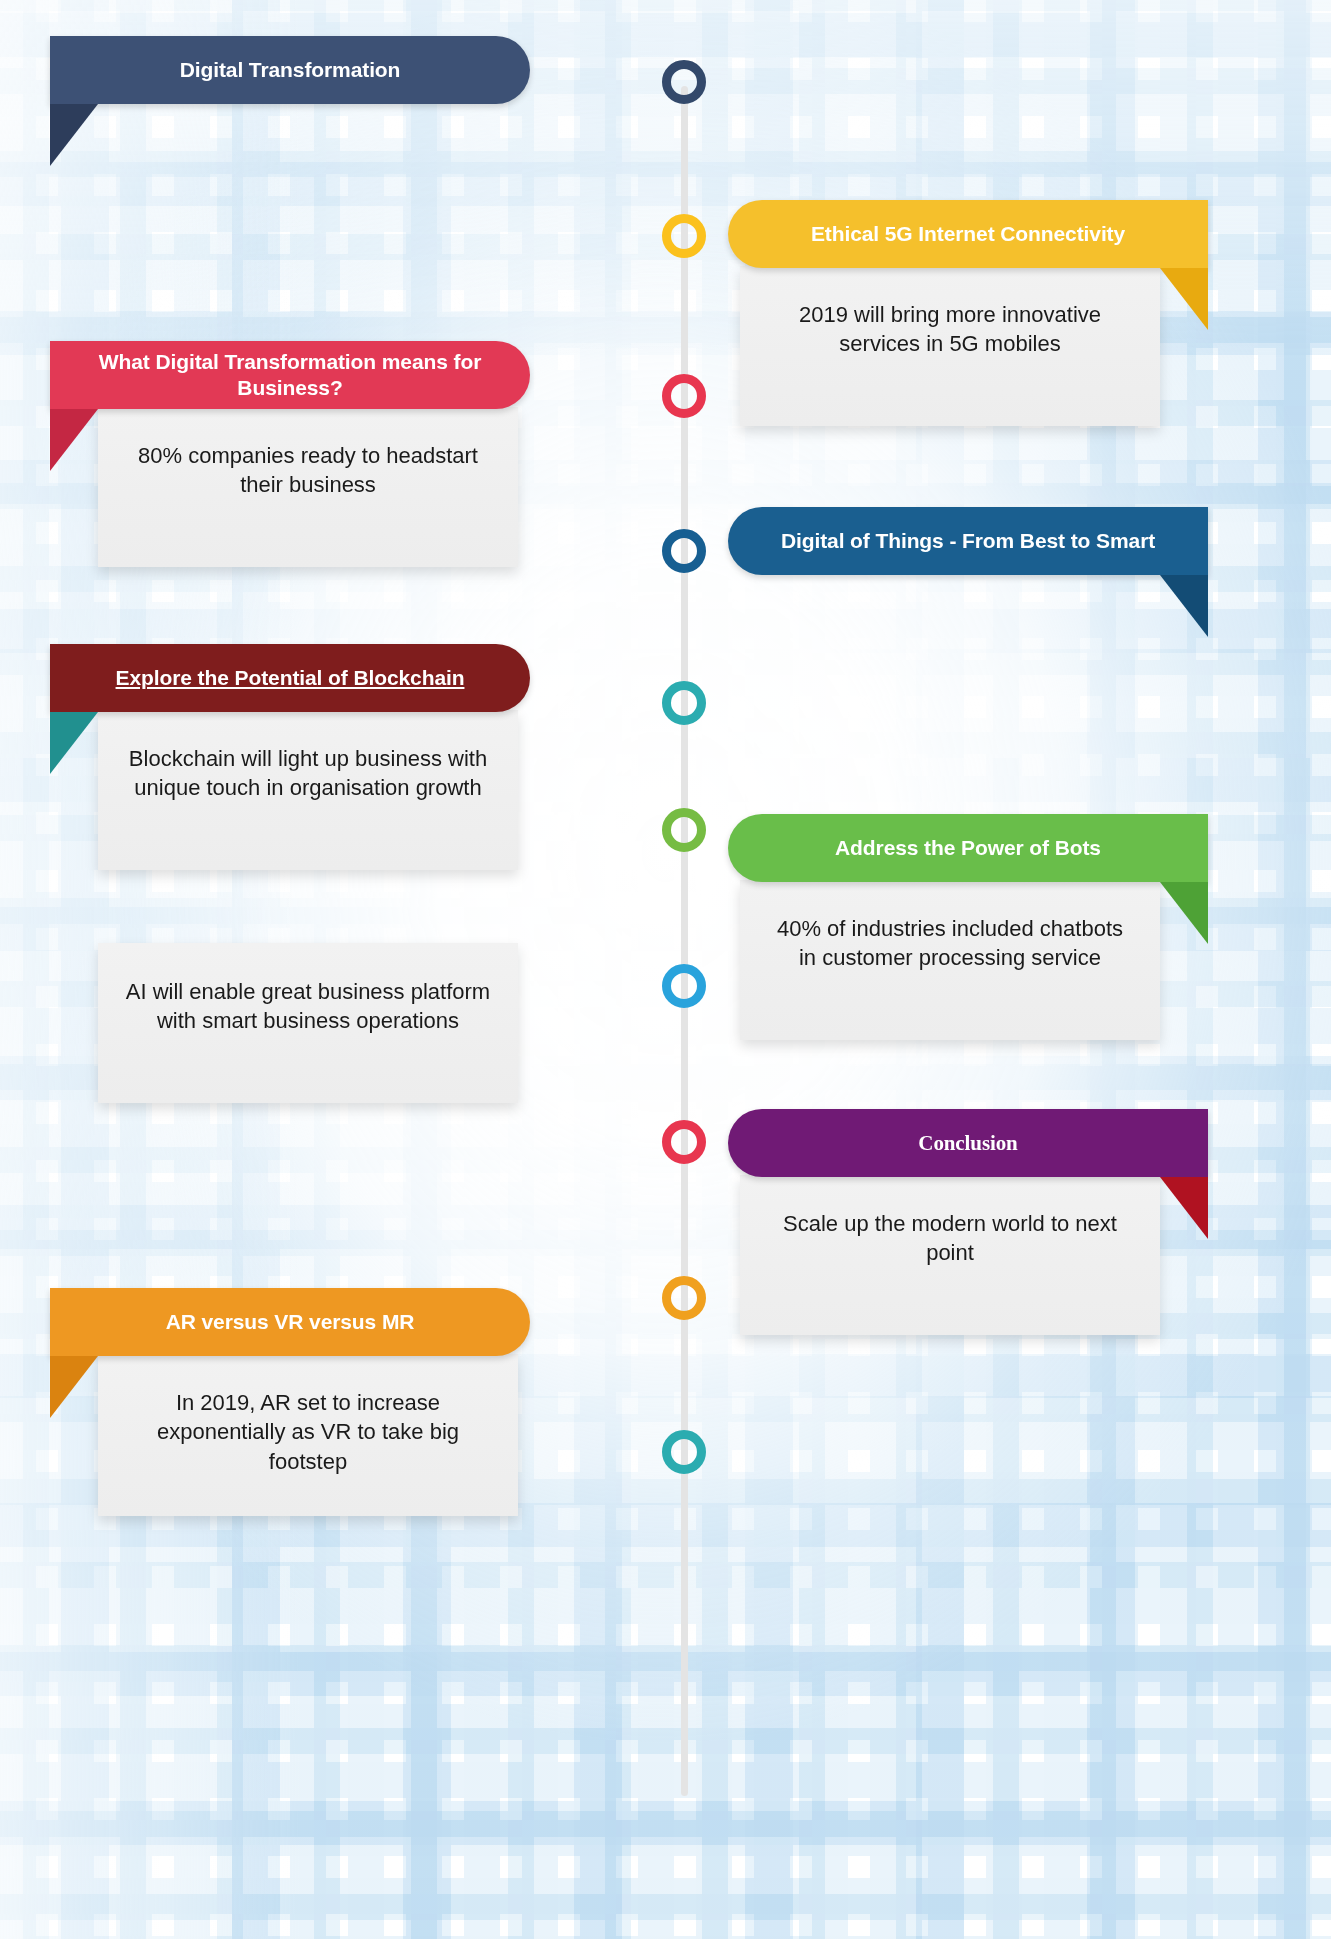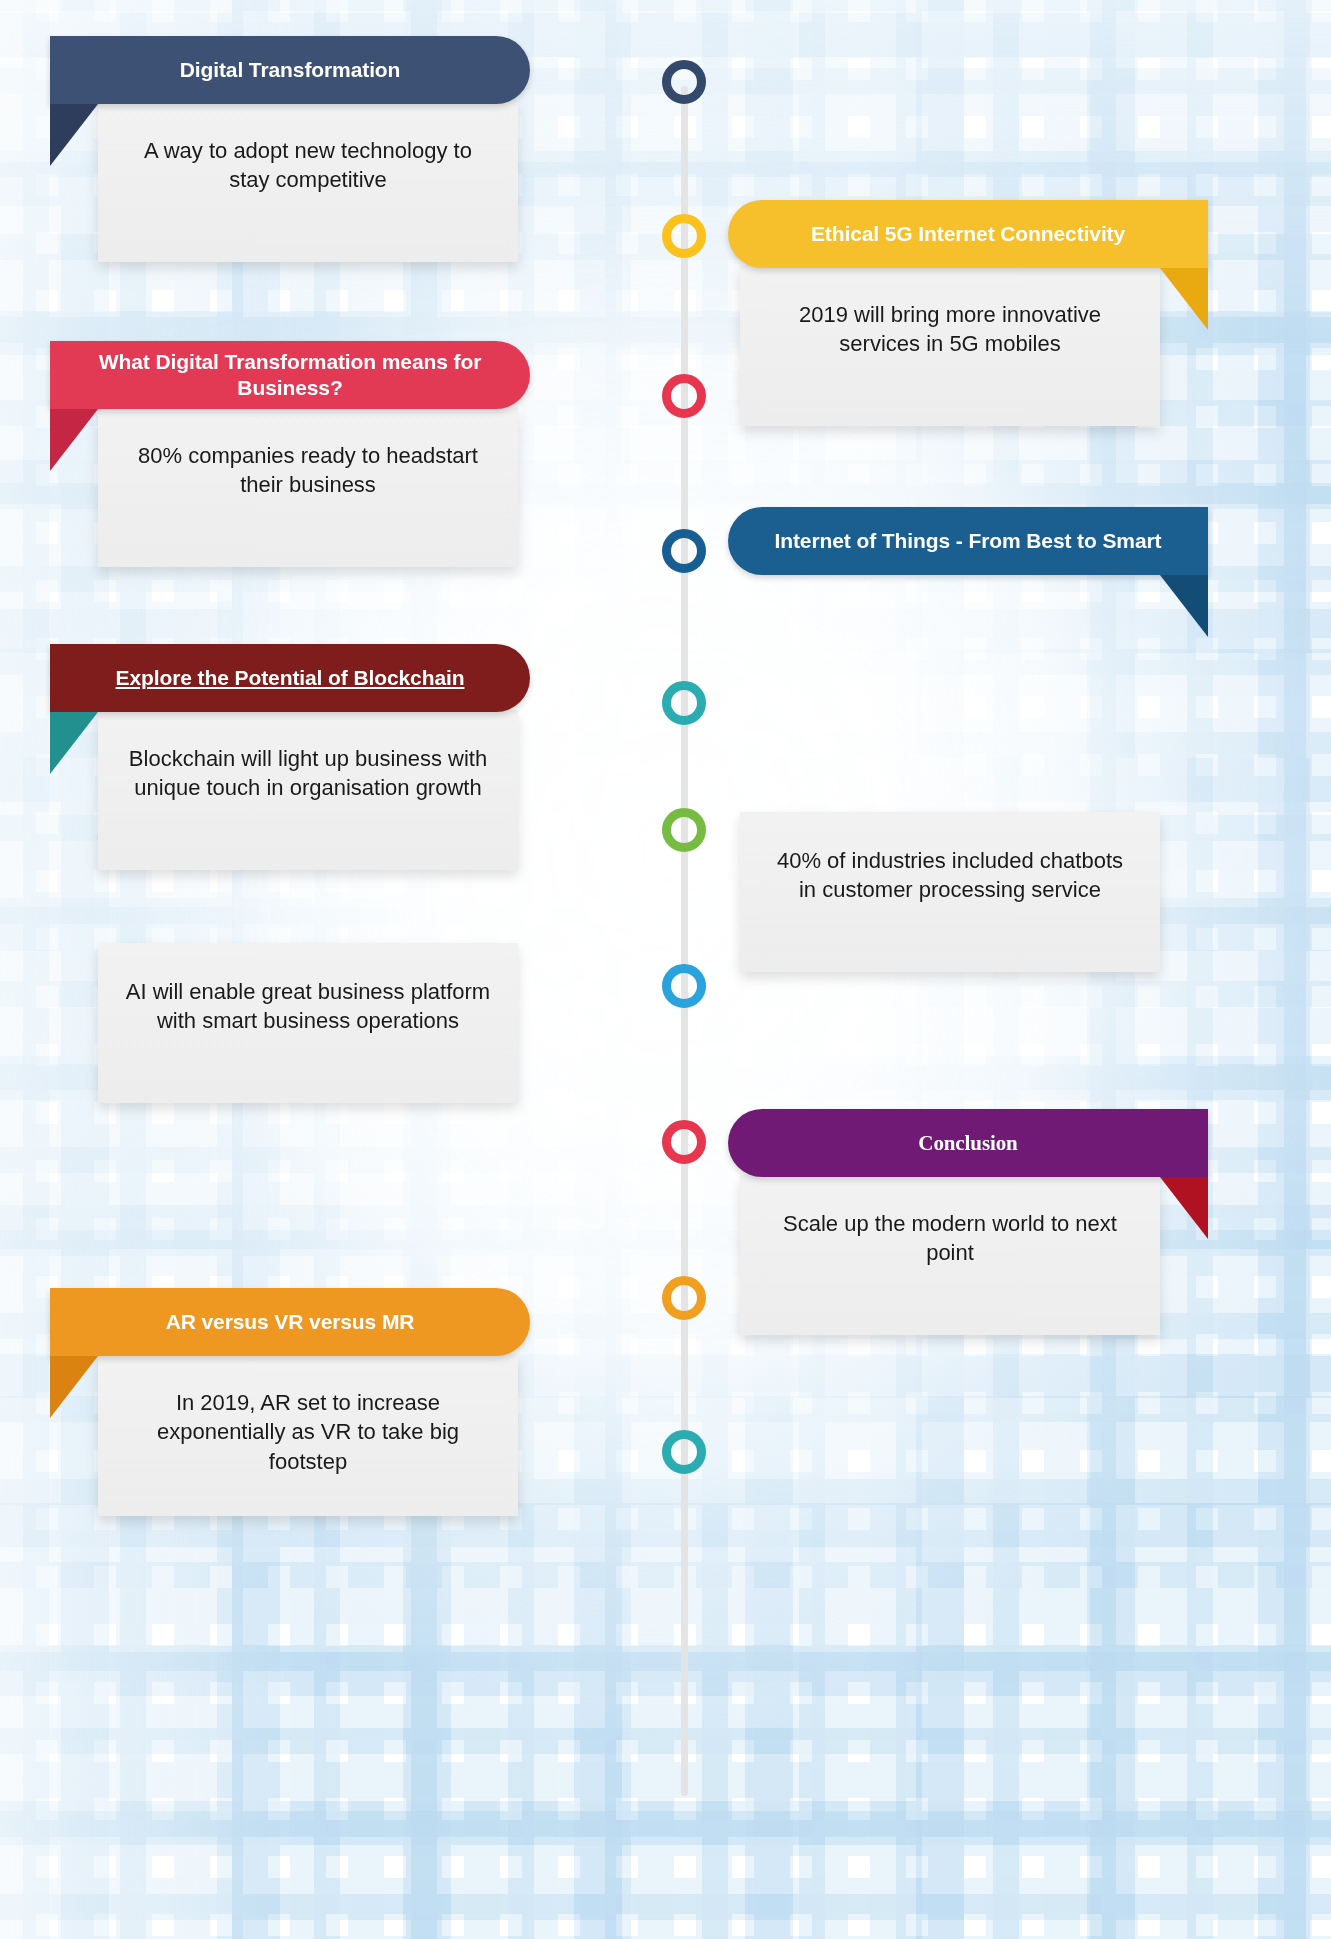"A way to adopt new" div.card-body { html: <div> <div>A way to adopt new technology to stay competitive</div> </div> -> none }
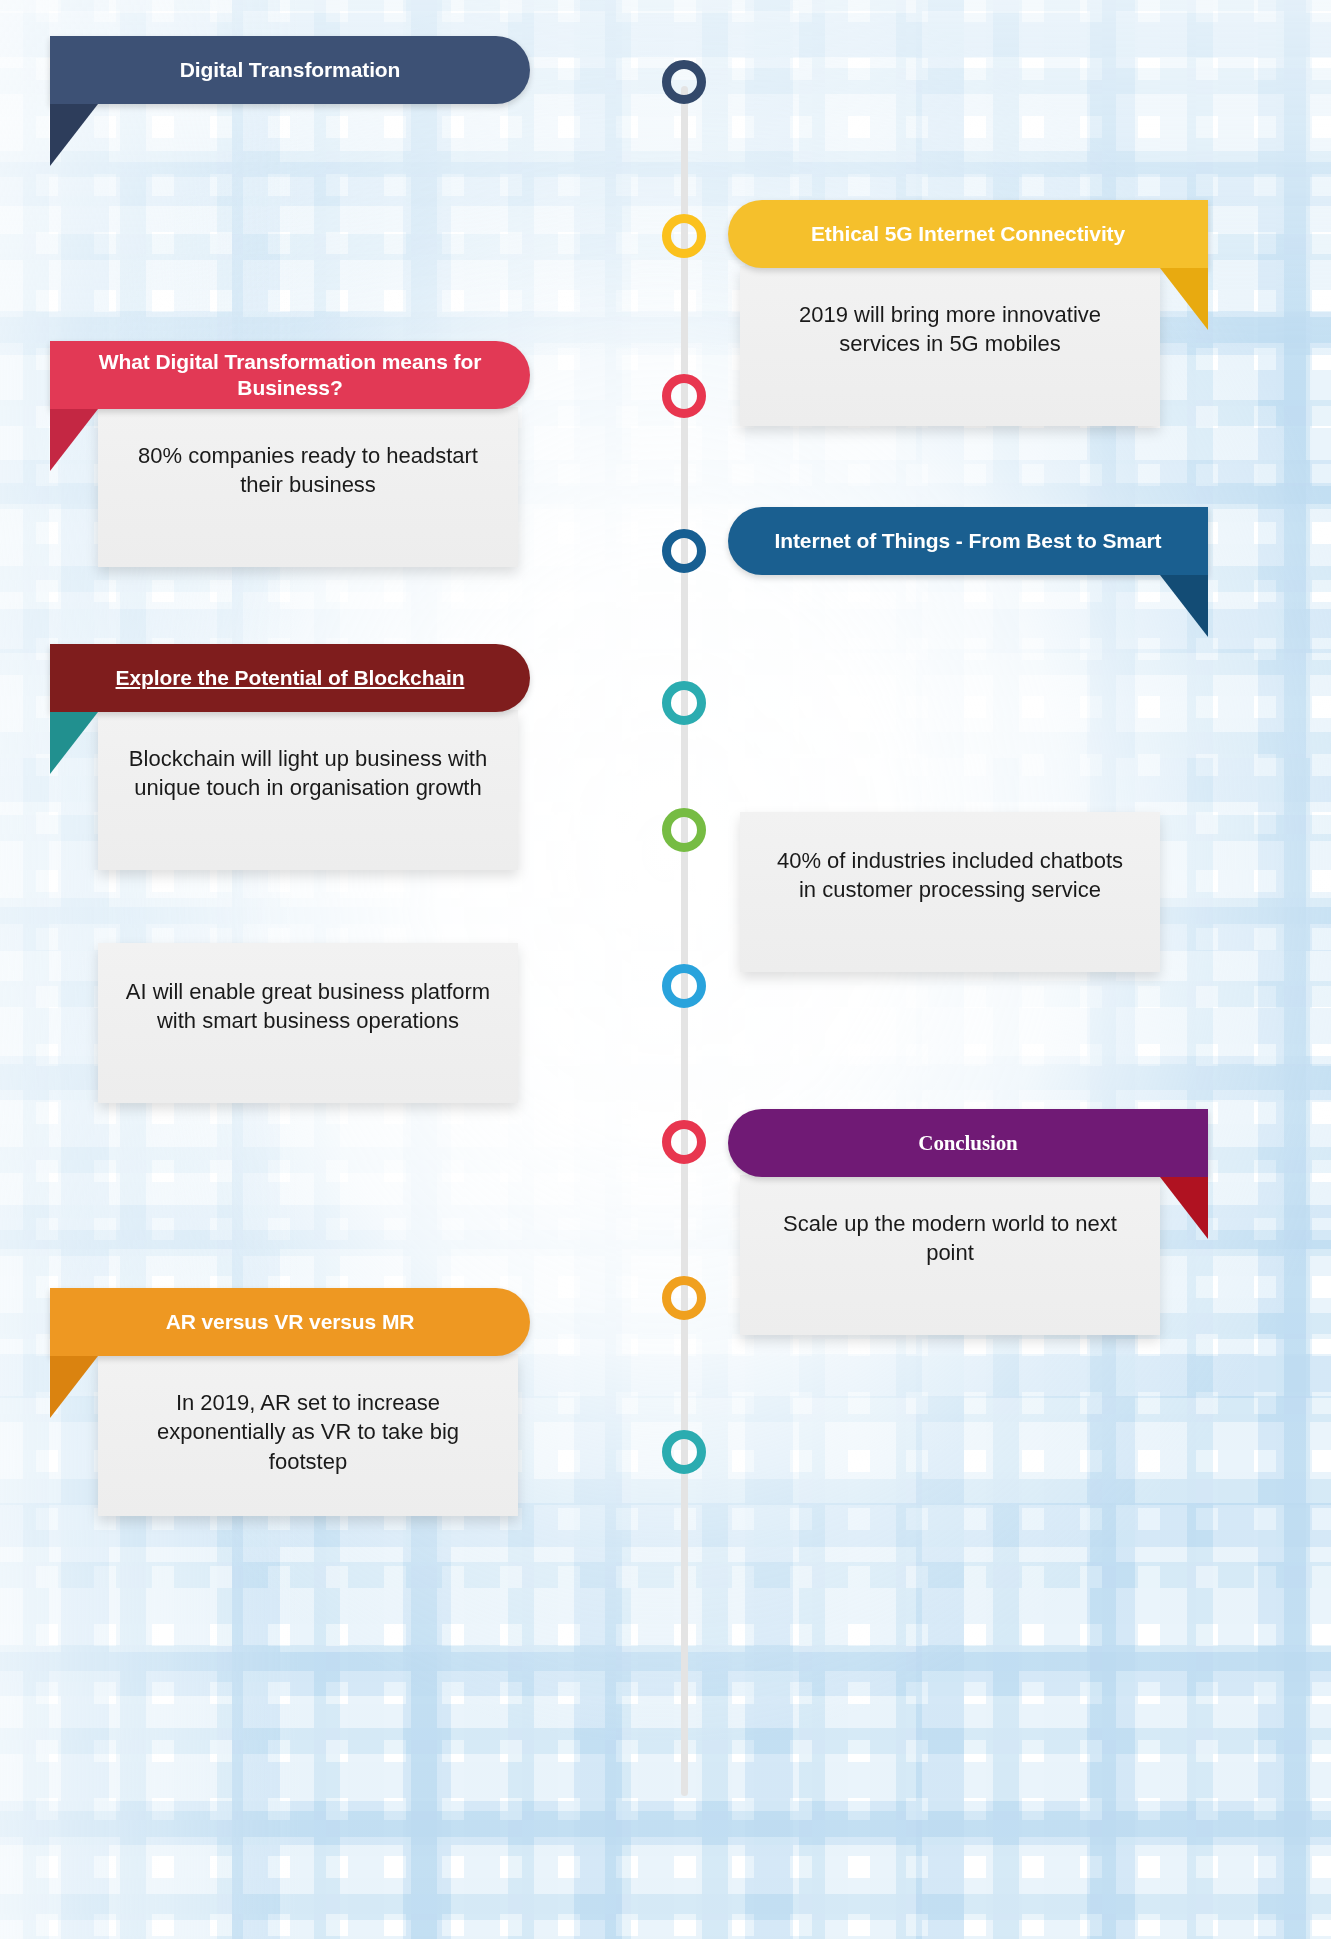"Internet of Things - From" span { text: Internet -> Digital }
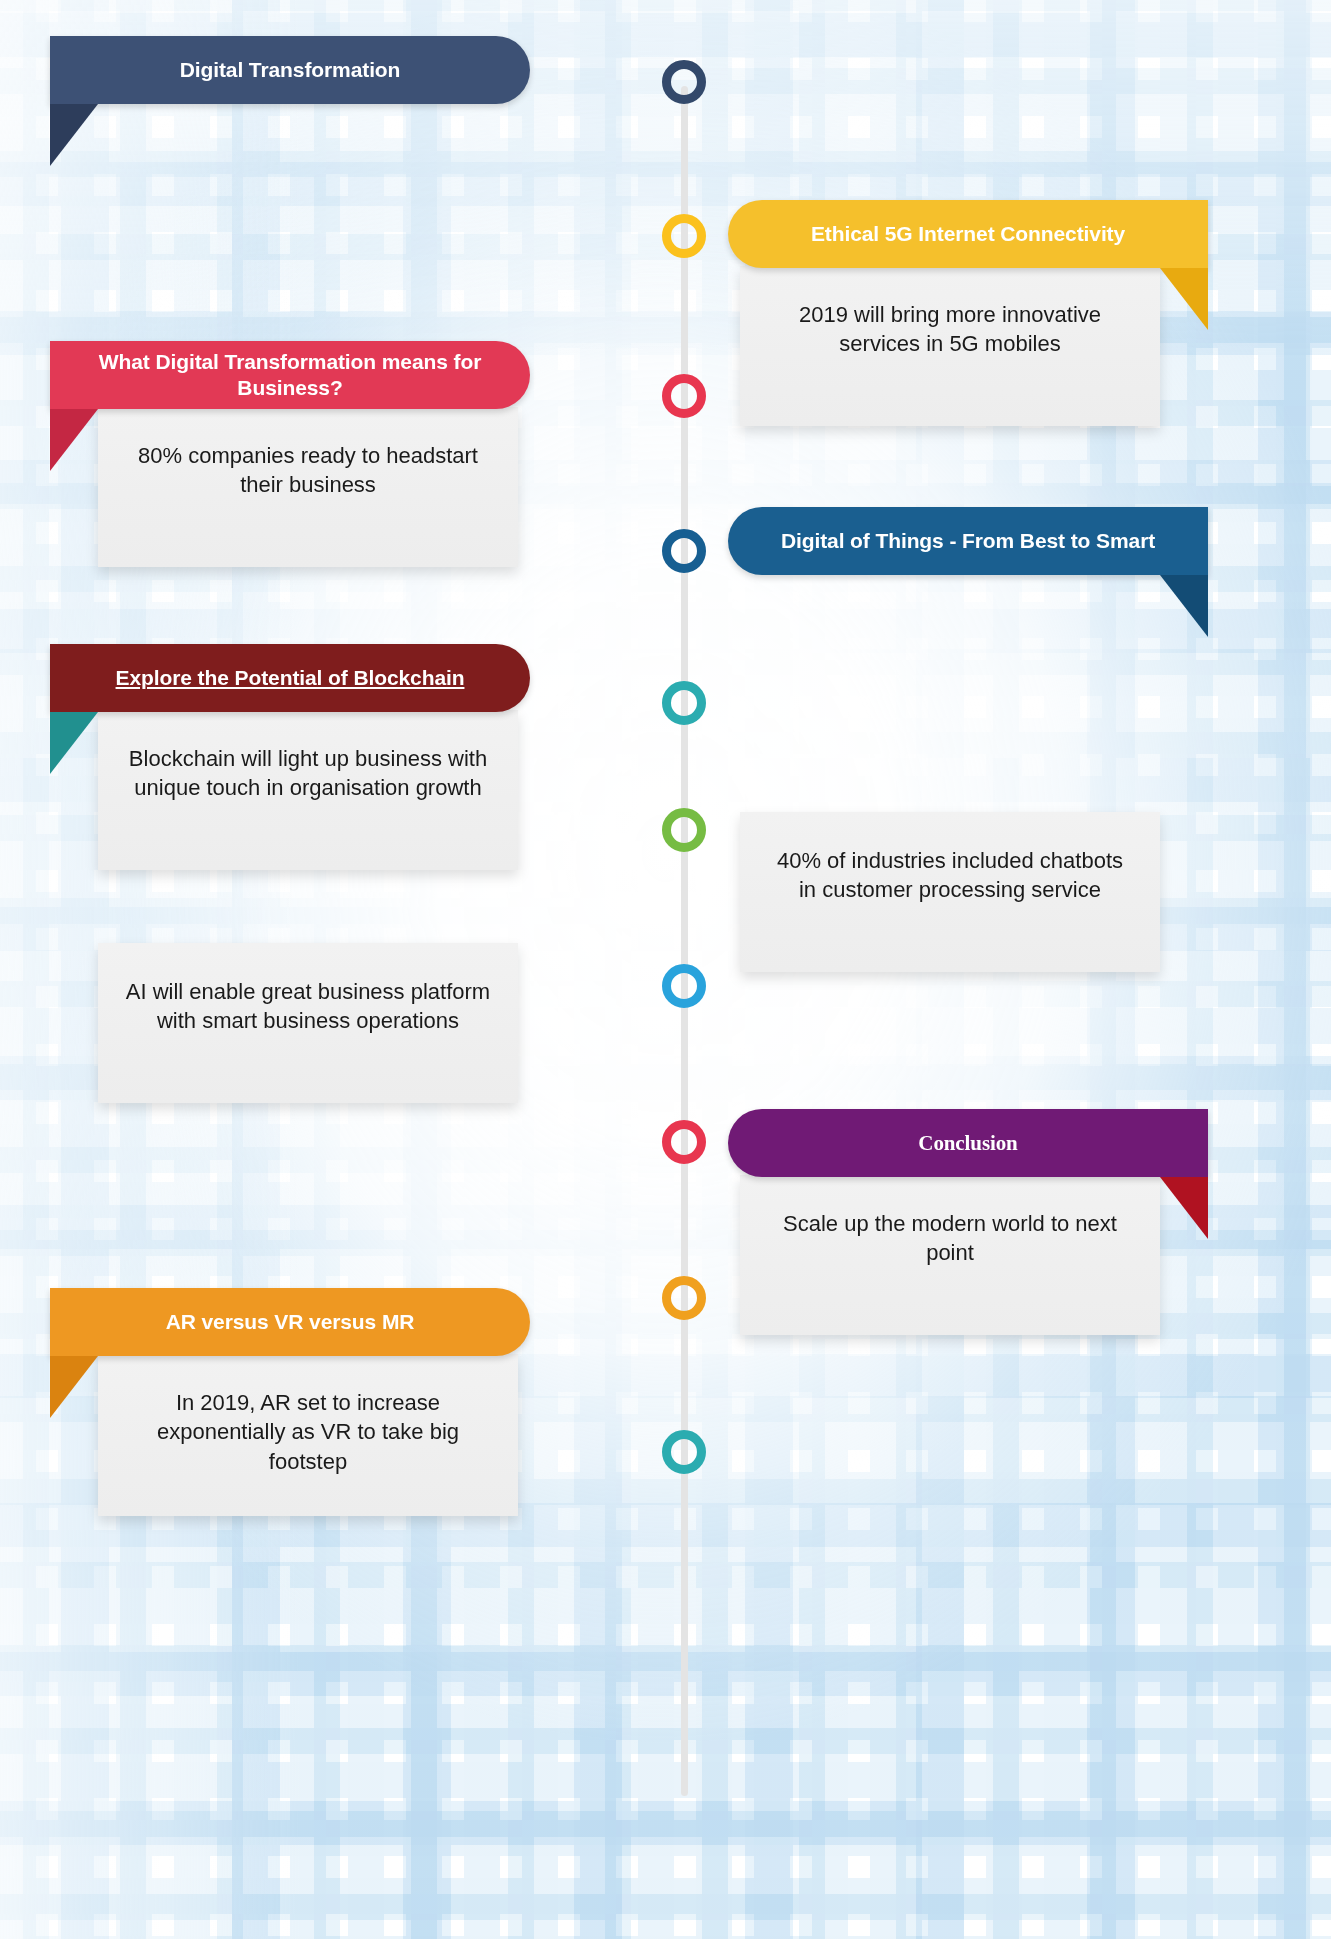"Address the Power of Bots" div.card-header { html: none -> <div> <span>Address the Power of Bots</span> <div></div> </div> }
